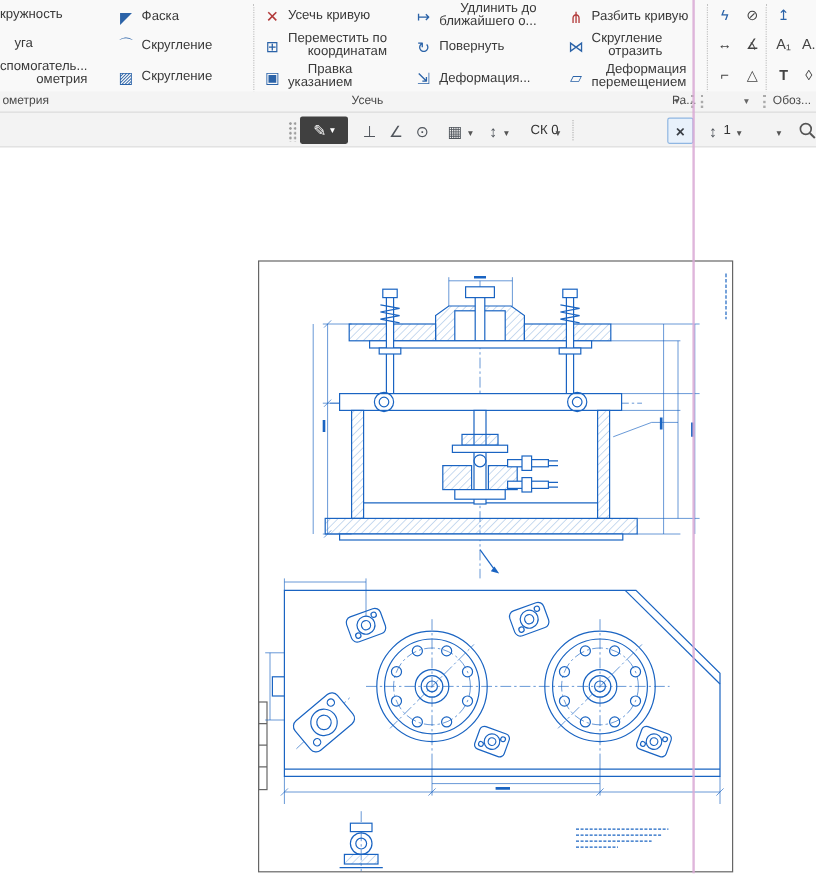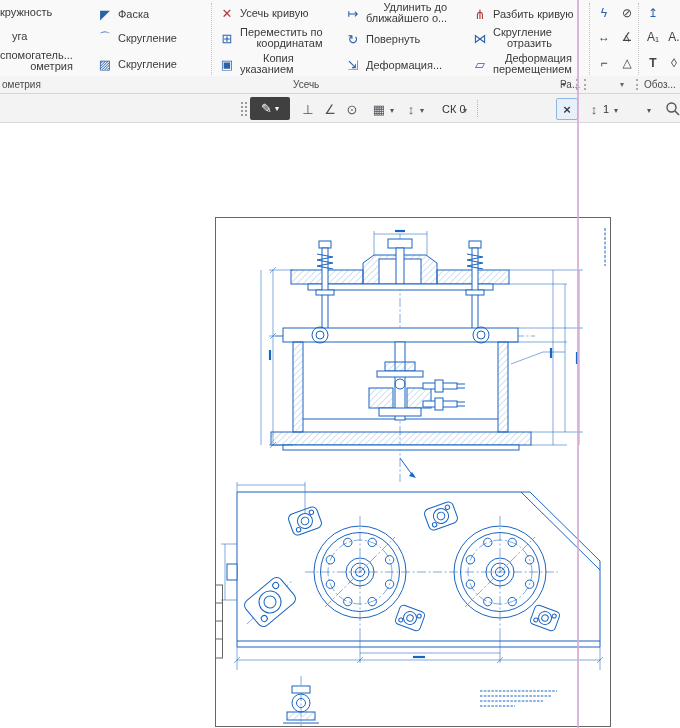"Копия" span { text: Копия -> Правка }
